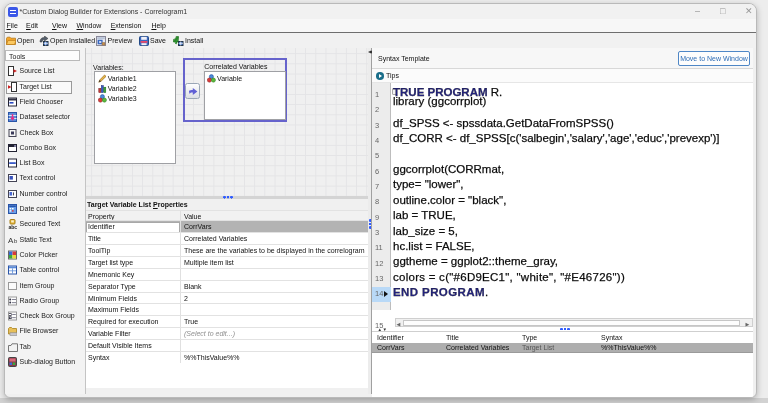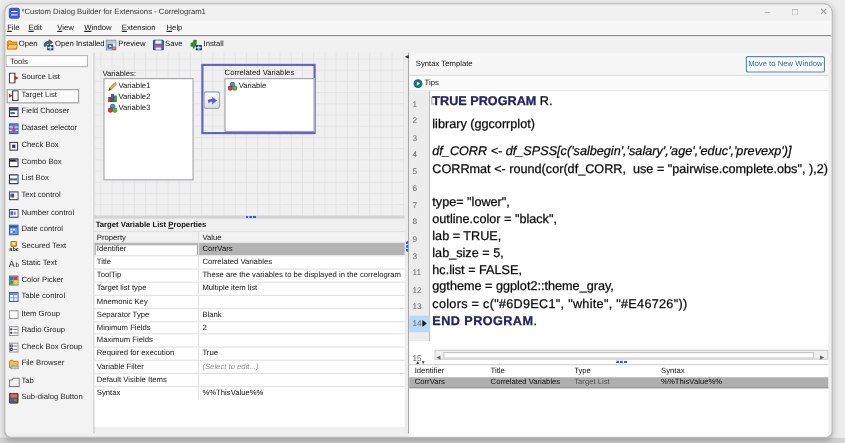"library (ggcorrplot)" div.cl { top: 24px -> 12px }
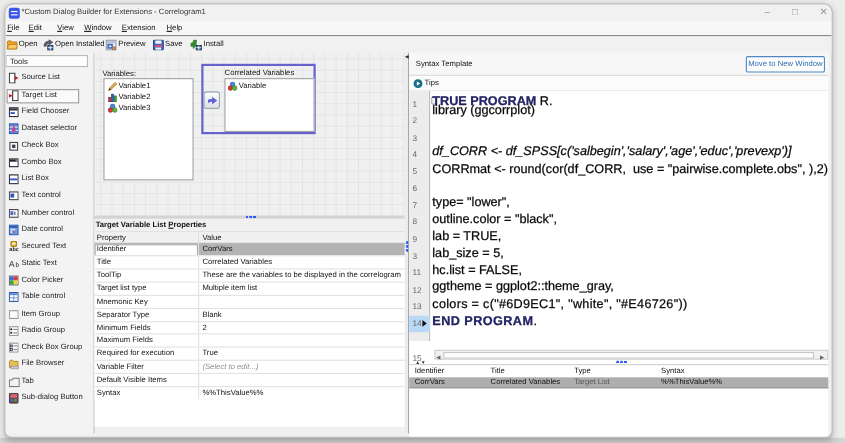"df_SPSS <- spssdata.GetDataFromSPSS()" div.cl { html: none -> <div>df_SPSS &lt;- spssdata.GetDataFromSPSS()</div> }
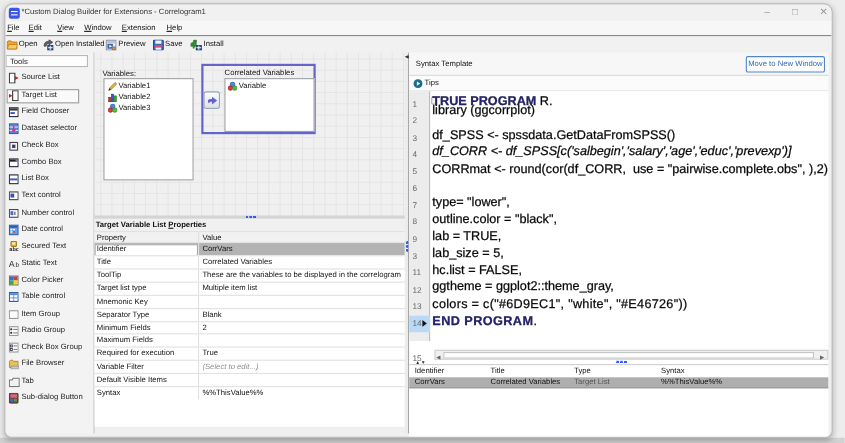"df_CORR <-" div.cl { font-style: italic -> none }
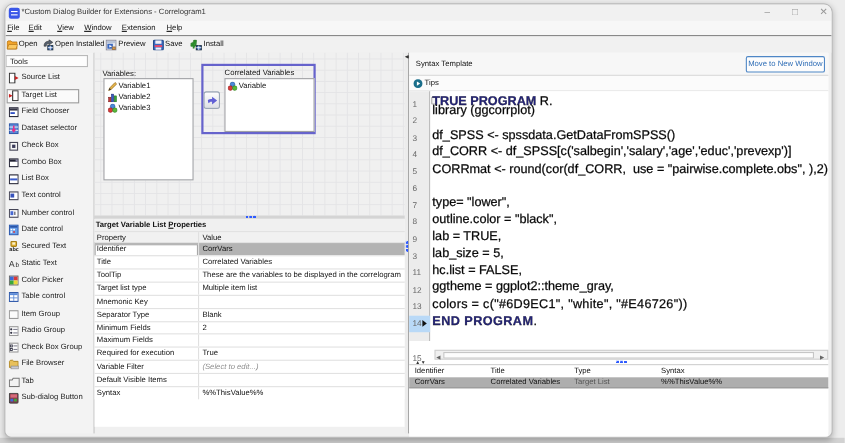"CORRmat <- round(cor(df_CORR, use =" div.cl { html: <div>CORRmat &lt;- round(cor(df_CORR, use = "pairwise.complete.obs", ),2)</div> -> none }
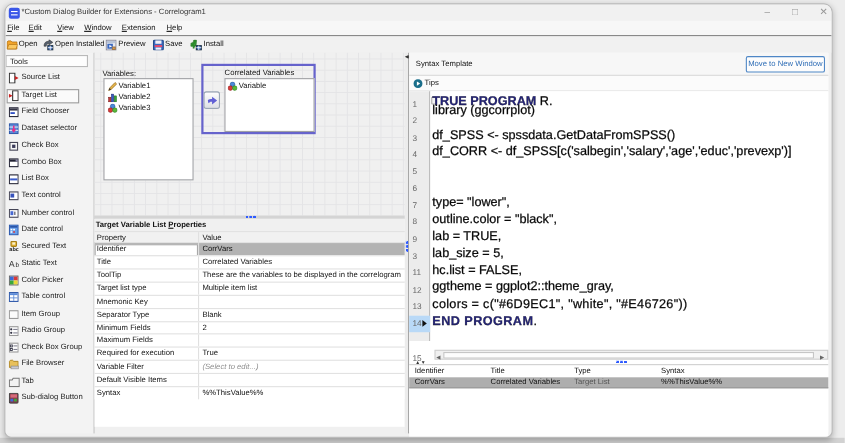"ggcorrplot(CORRmat," div.cl { html: none -> <div>ggcorrplot(CORRmat,</div> }
